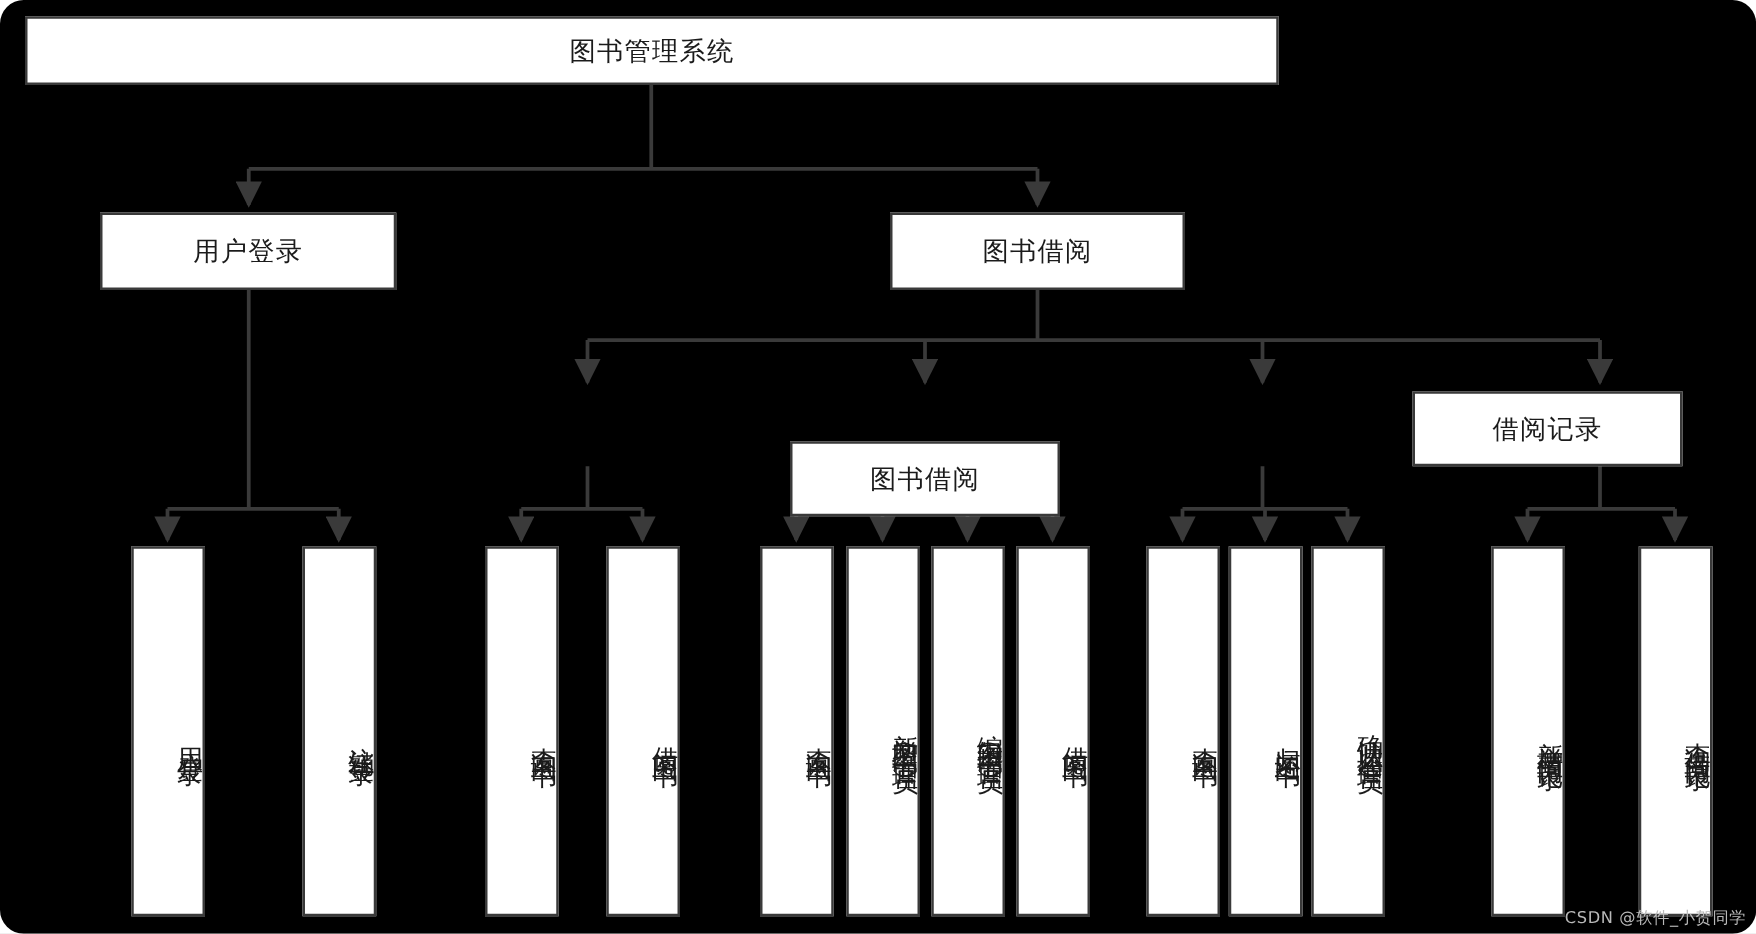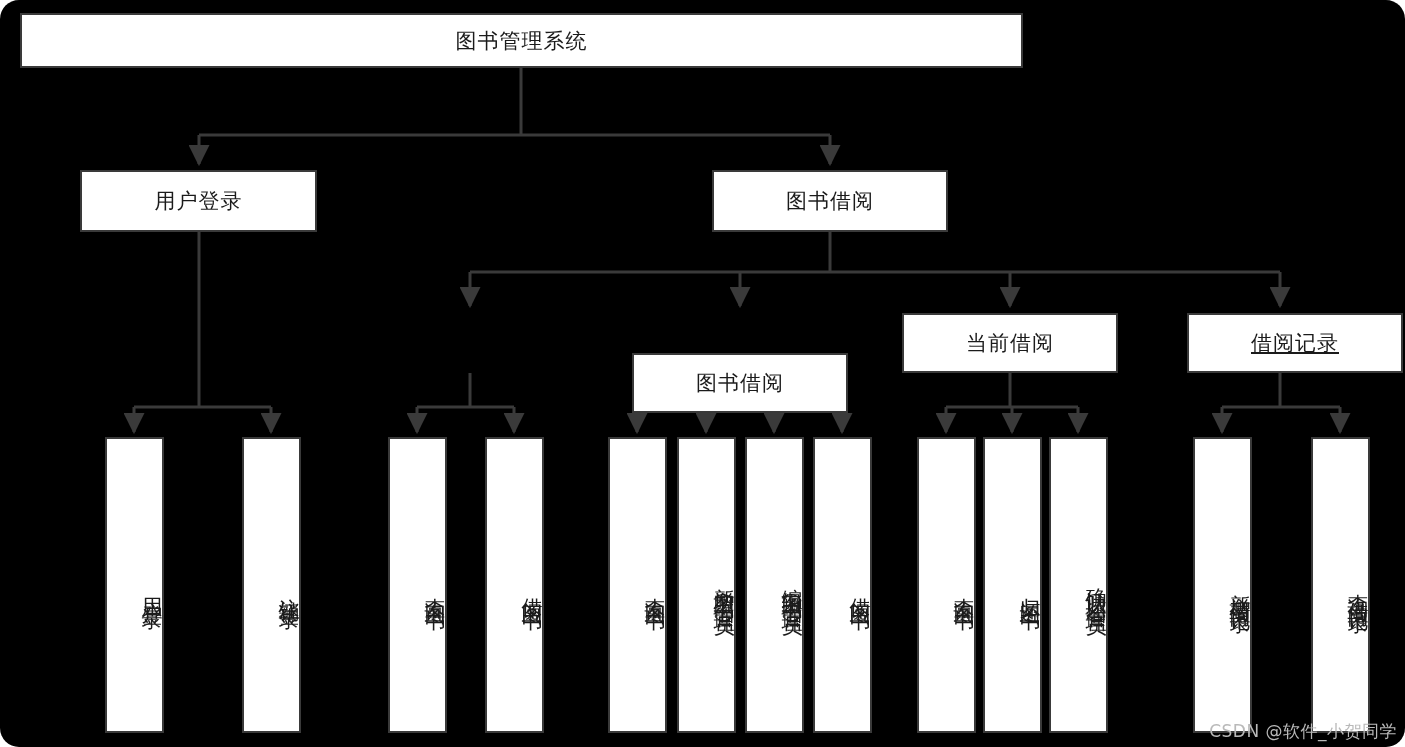"当前借阅" div.node { html: <div> <span>当前借阅</span> </div> -> none }
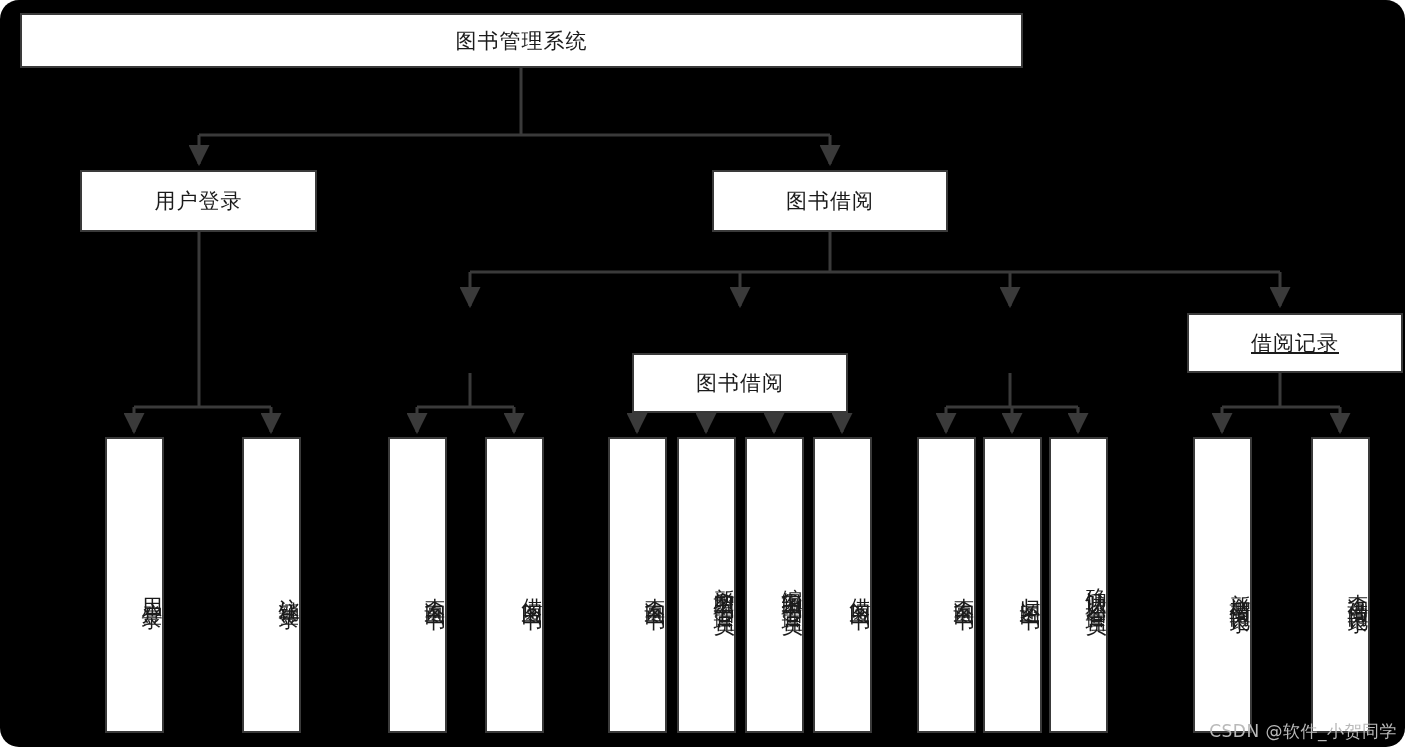"借阅记录" div.node { left: 1187px -> 1130px; text-decoration: underline -> none }
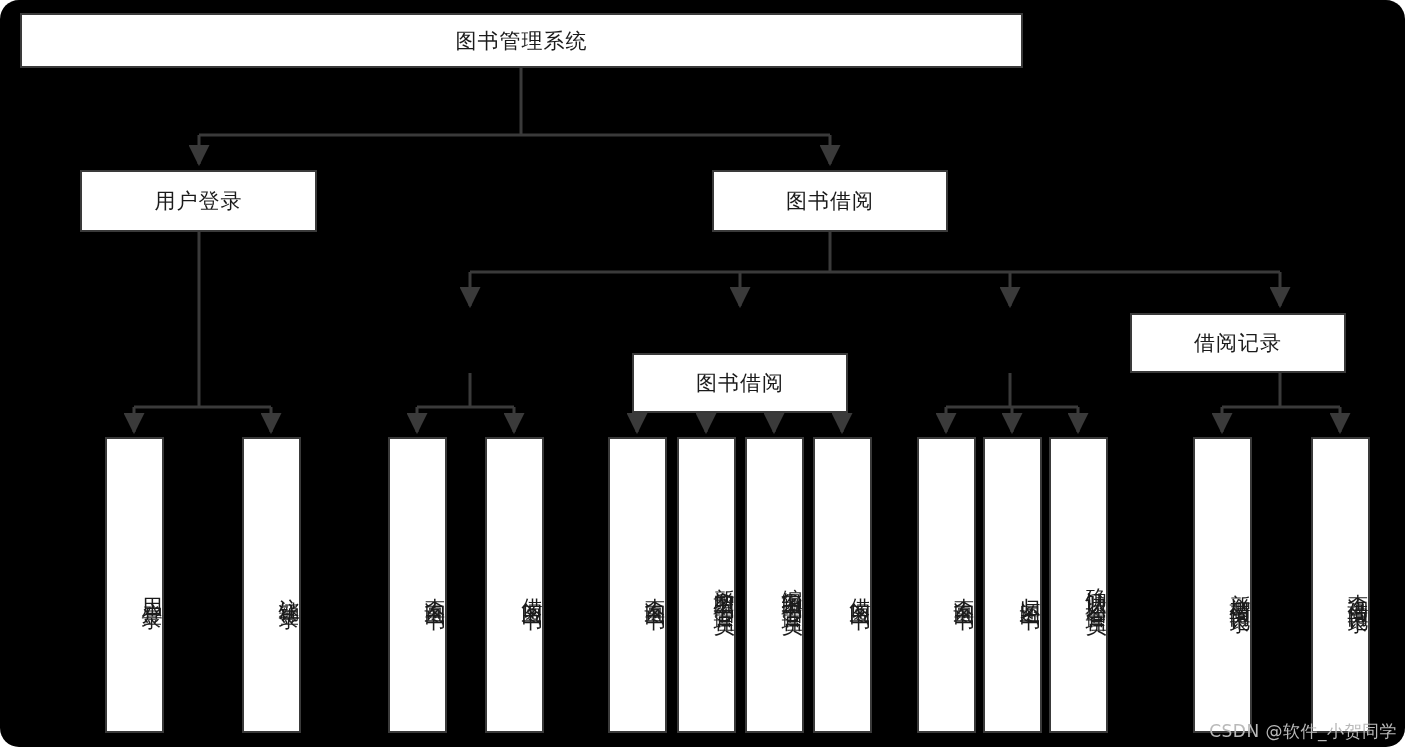"CSDN @软件_小贺同学" #watermark { font-size: 17px -> 13px }
